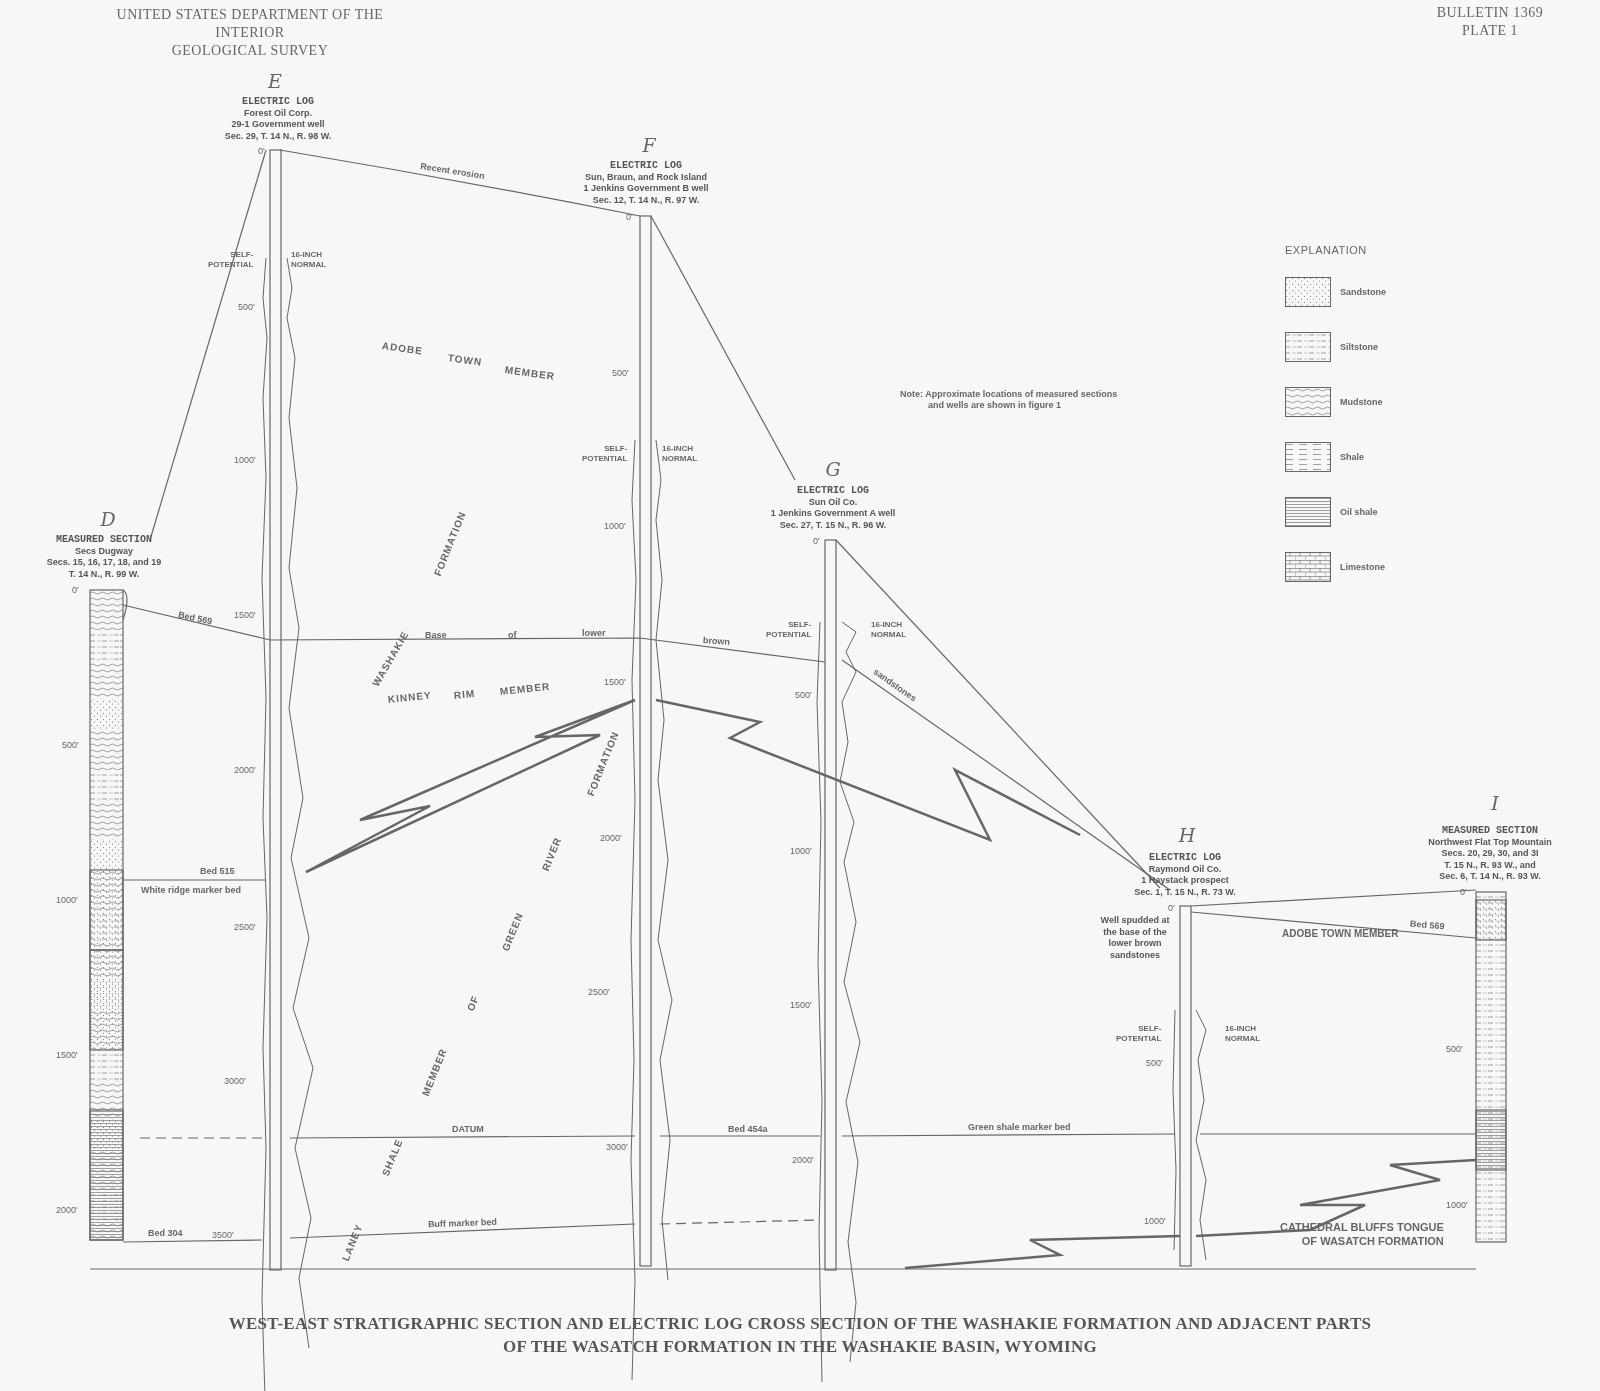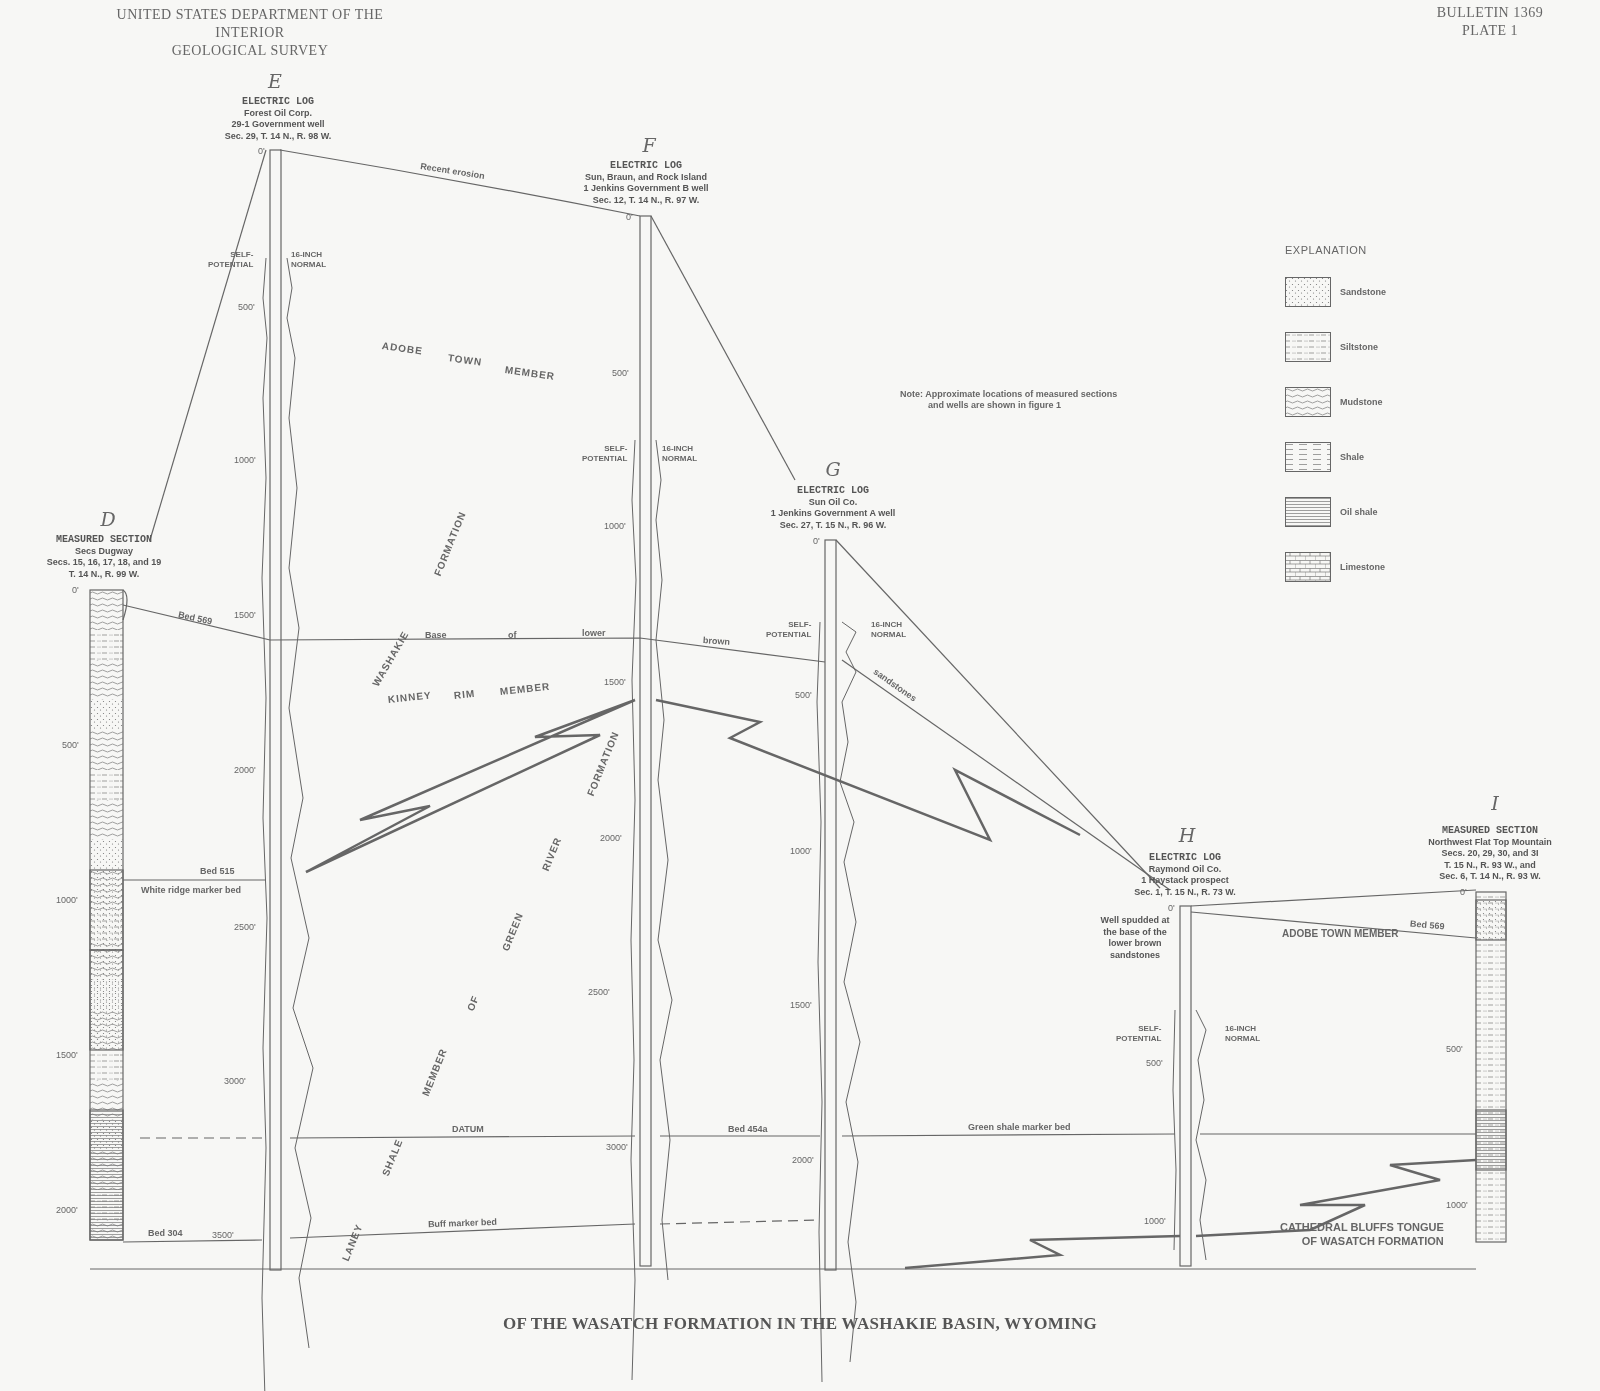"WEST-EAST STRATIGRAPHIC SECTION AND" div { html: none -> <div>WEST-EAST STRATIGRAPHIC SECTION AND ELECTRIC LOG CROSS SECTION OF THE WASHAKIE FORMATION AND ADJACENT PARTS</div> }
